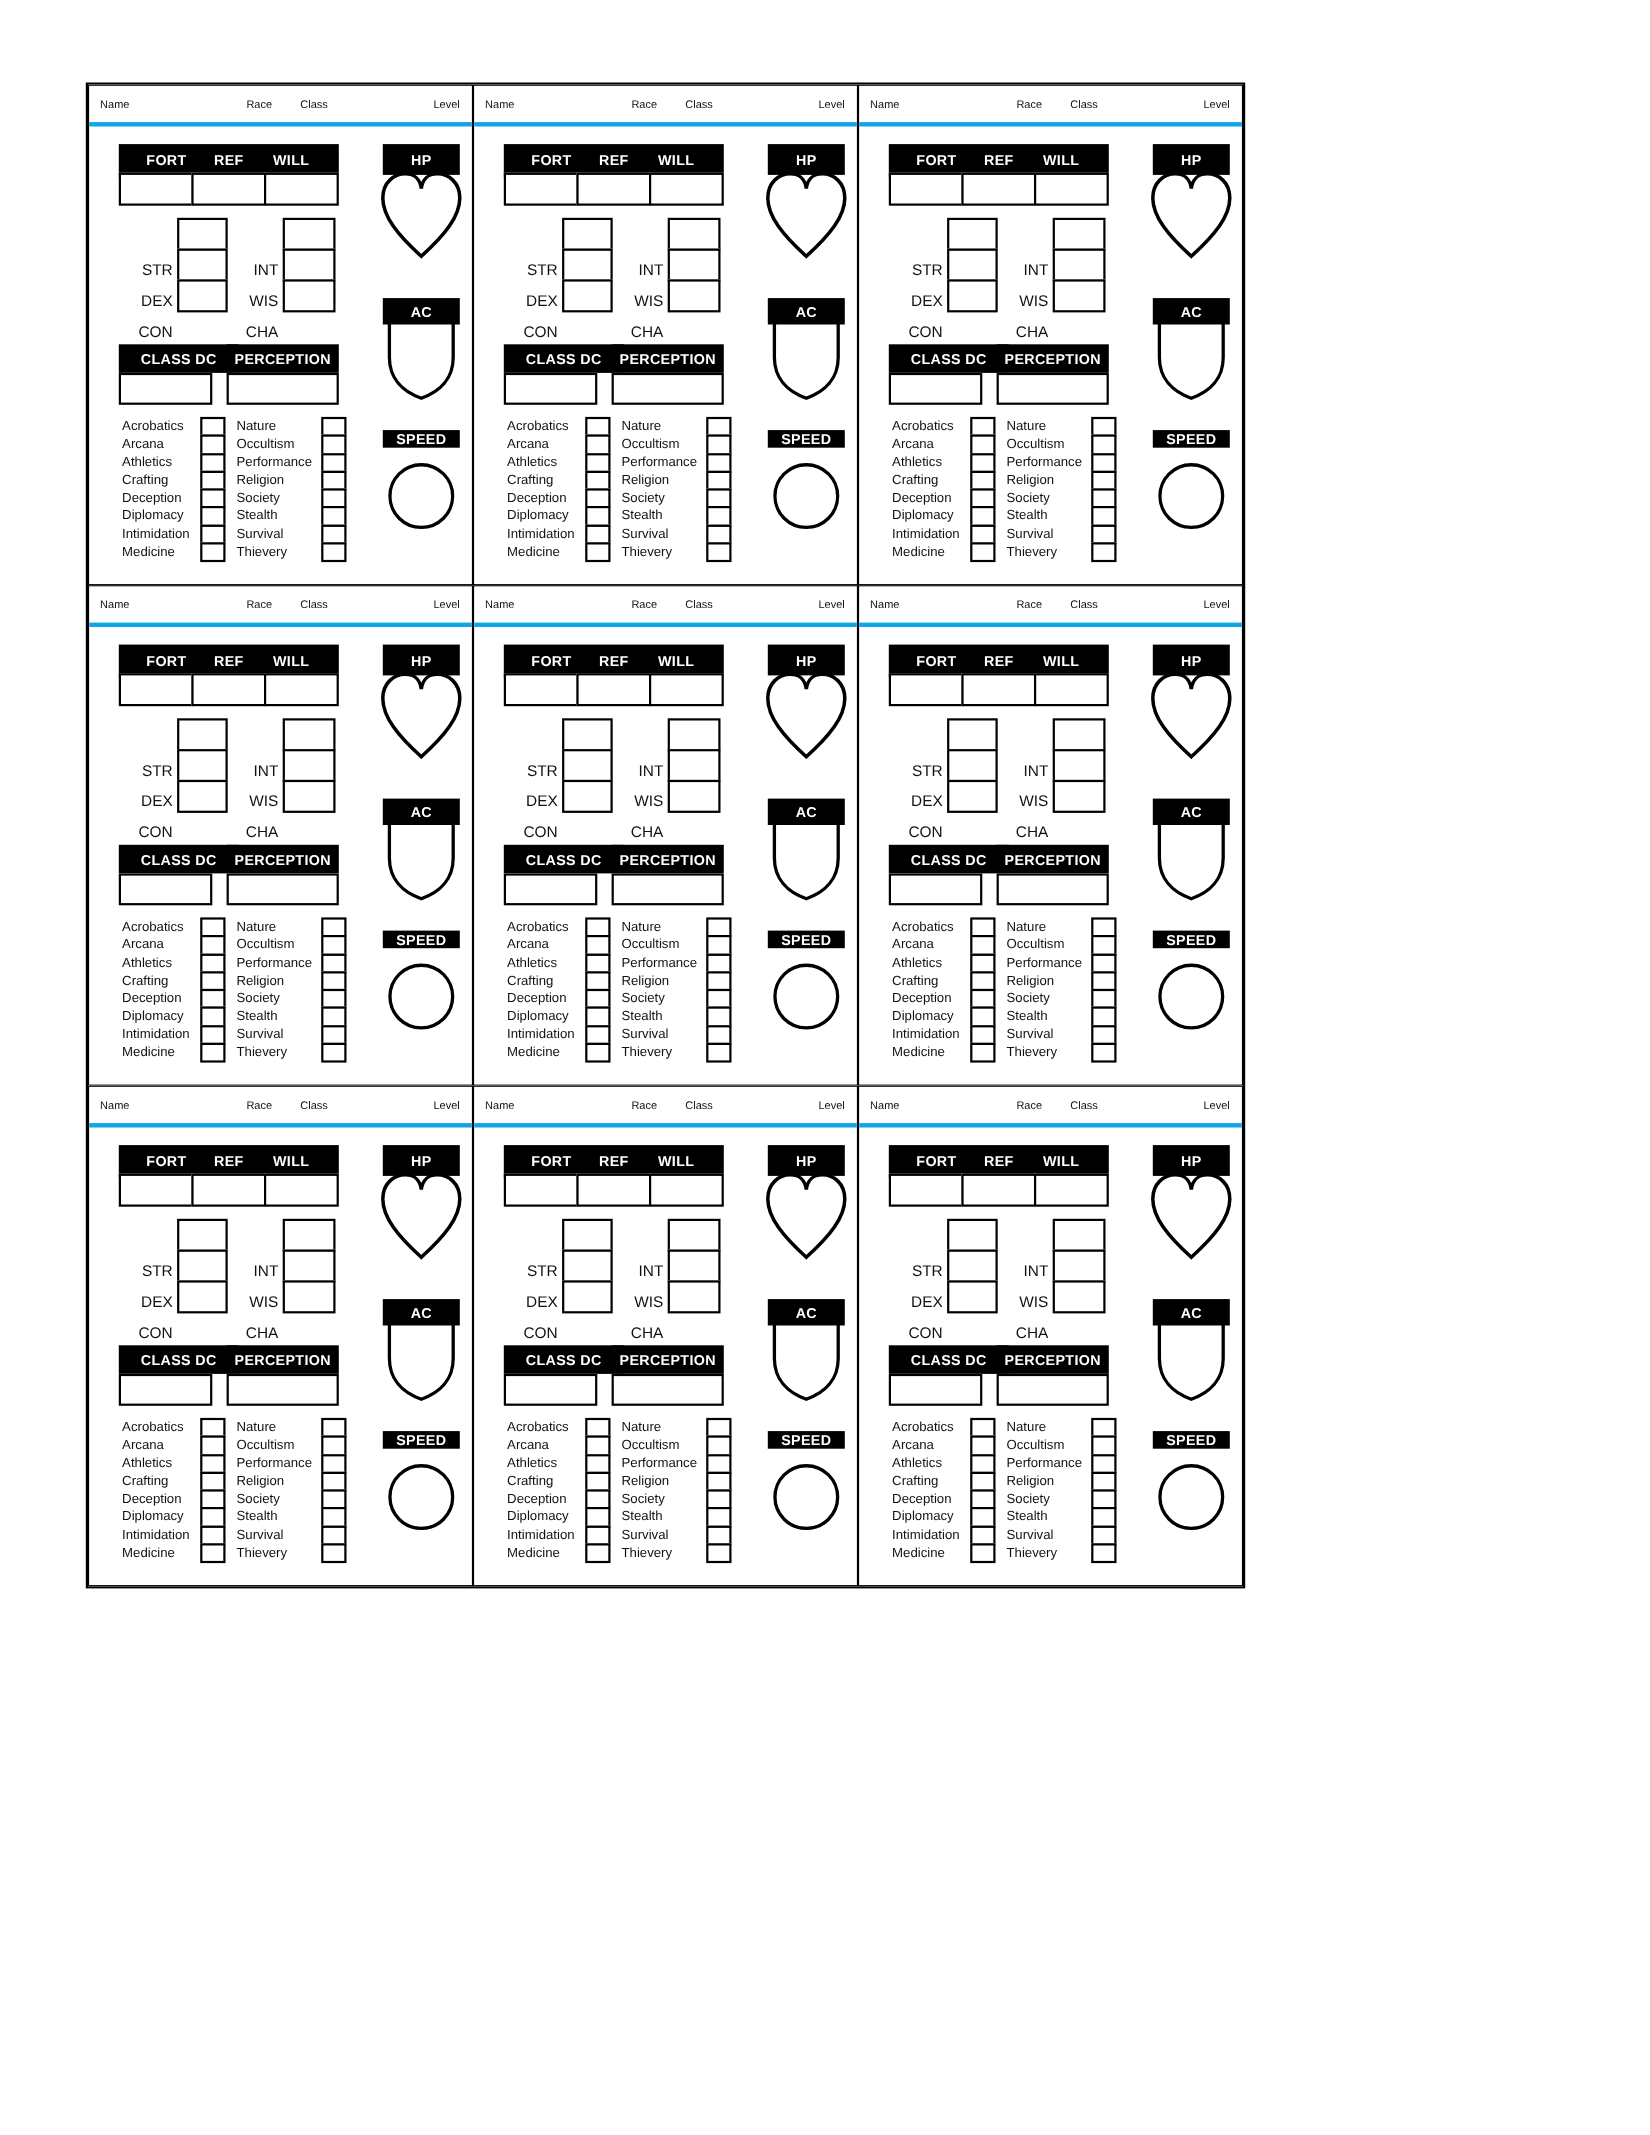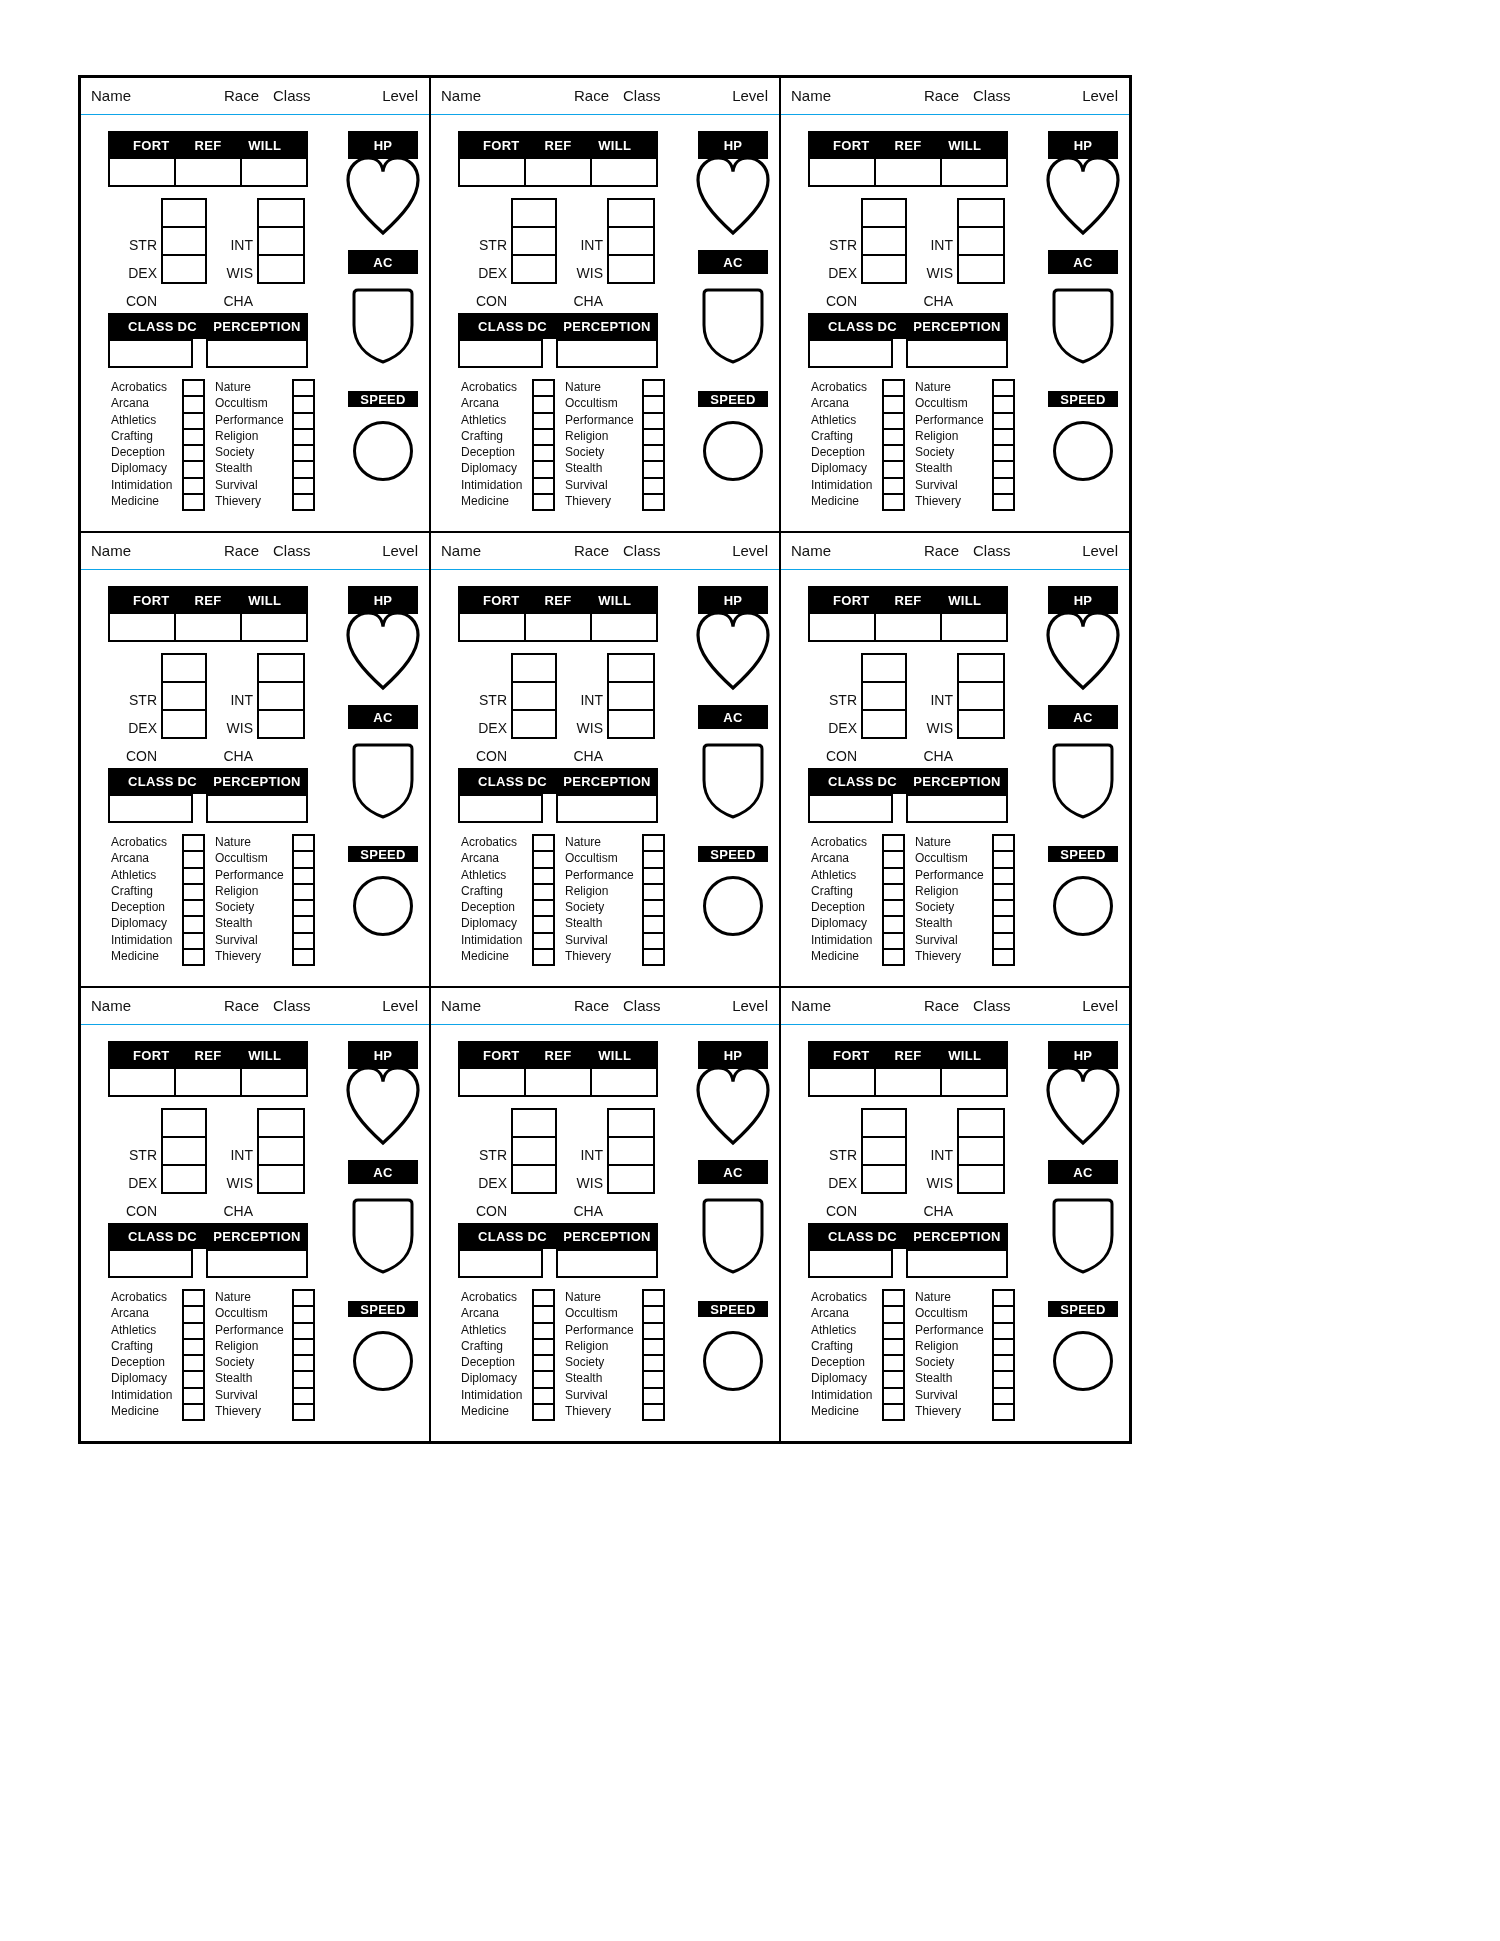"Name" .card-header { border-bottom: 1px solid #0ea5e9 -> 4px solid #0ea5e9; font-size: 15px -> 10px }
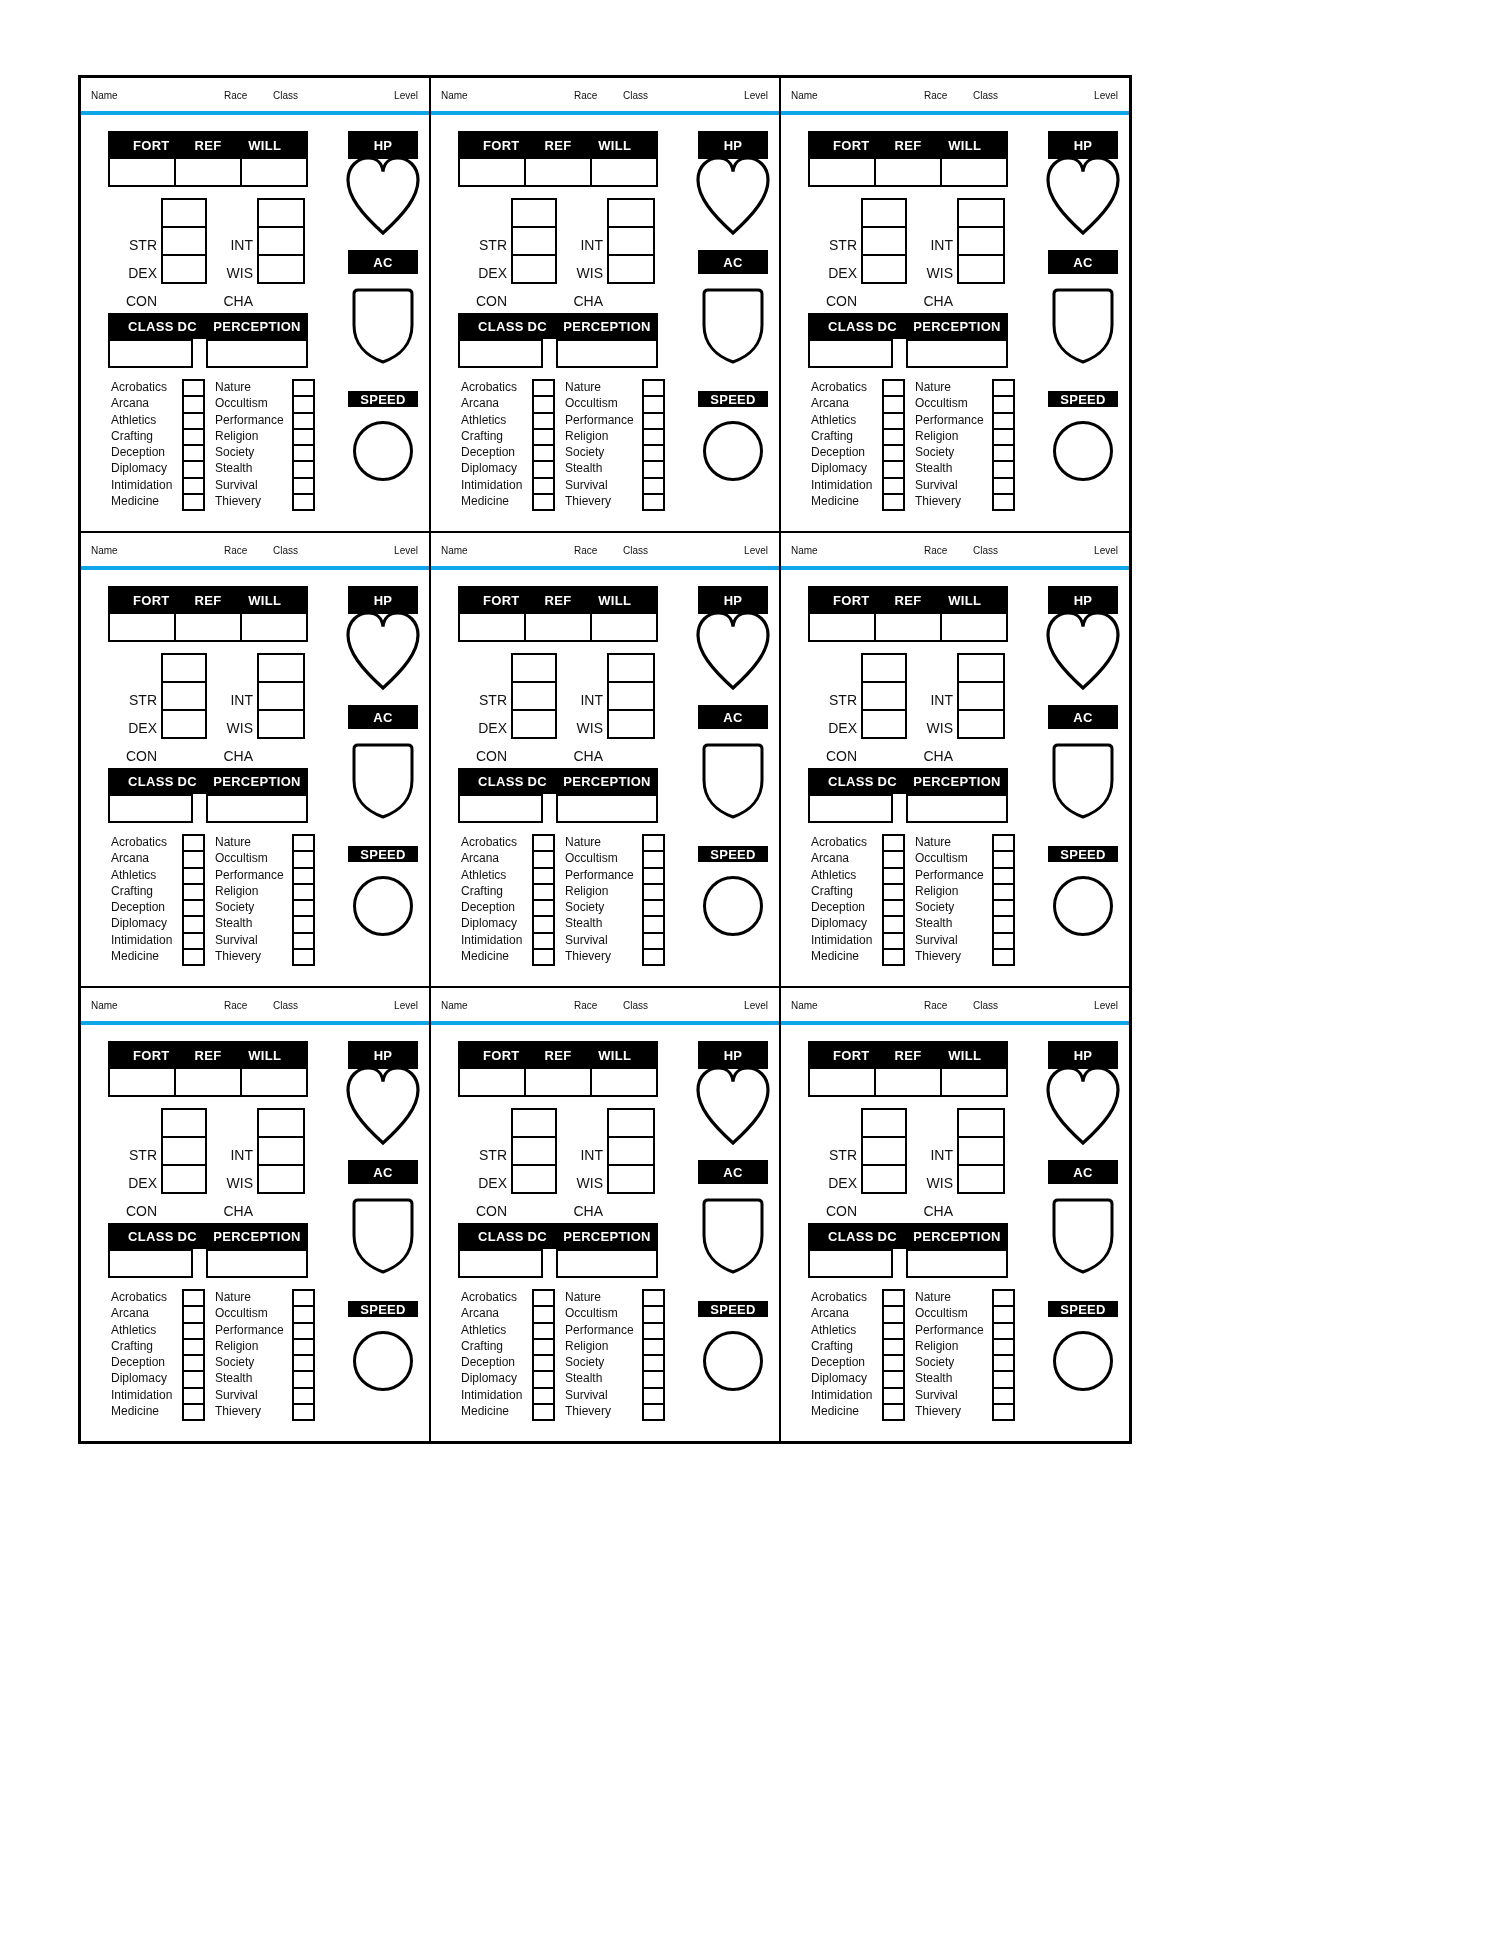"AC" .ac-bar { top: 172px -> 193px }
